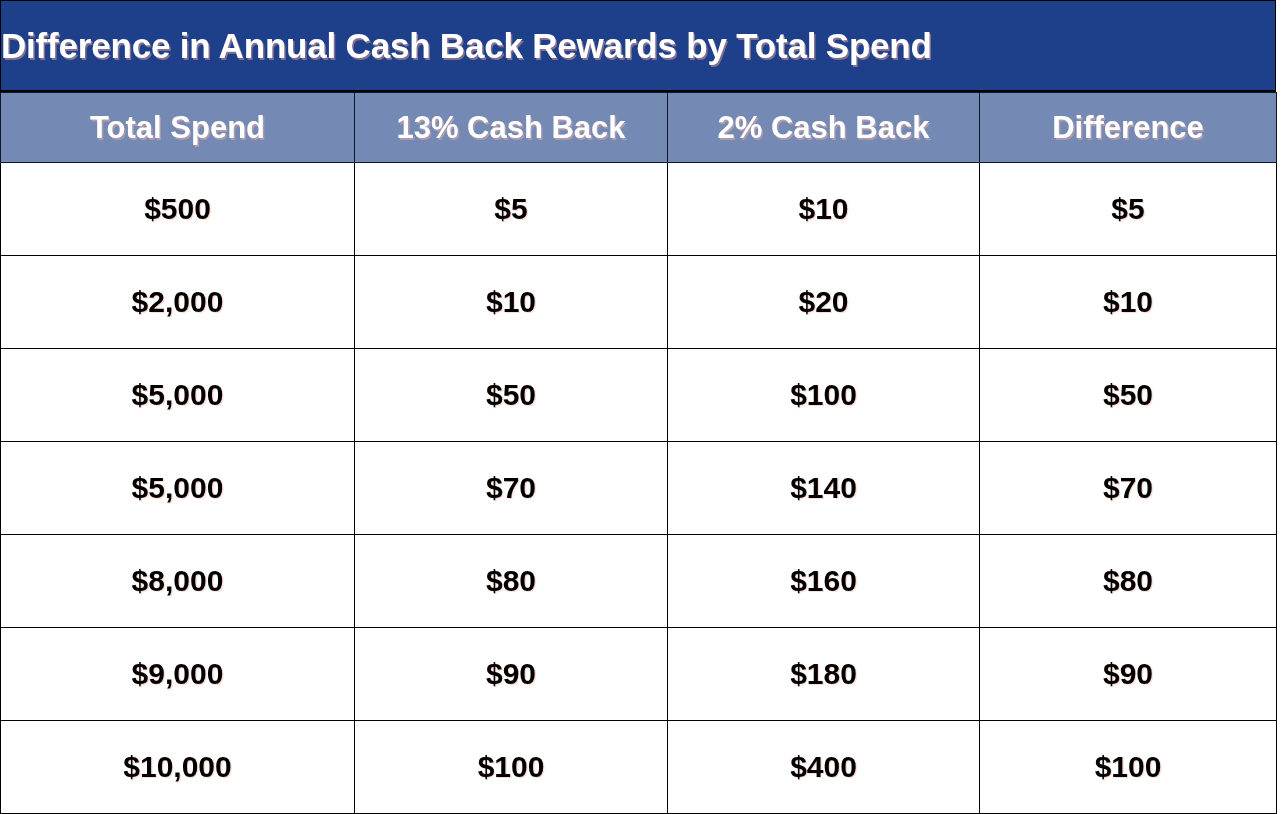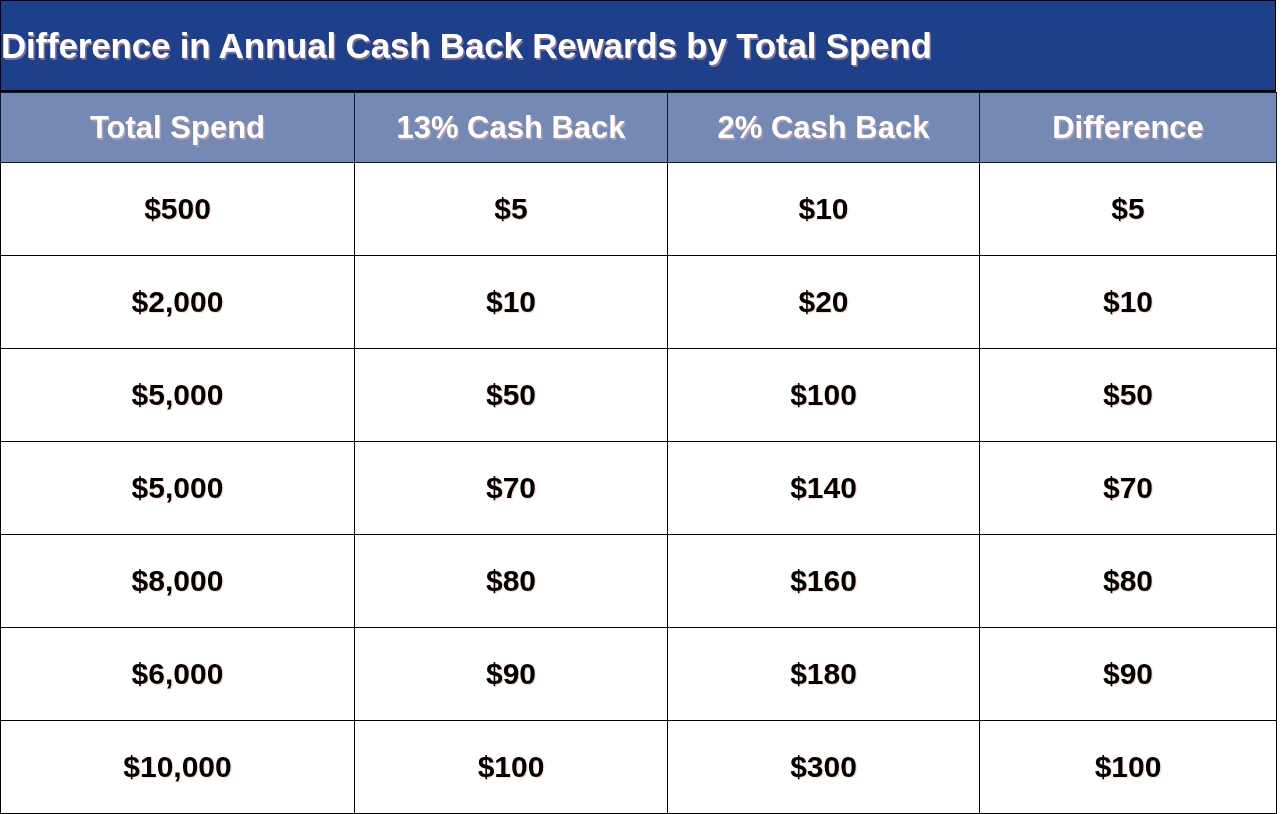"$6,000" td { text: $6,000 -> $9,000 }
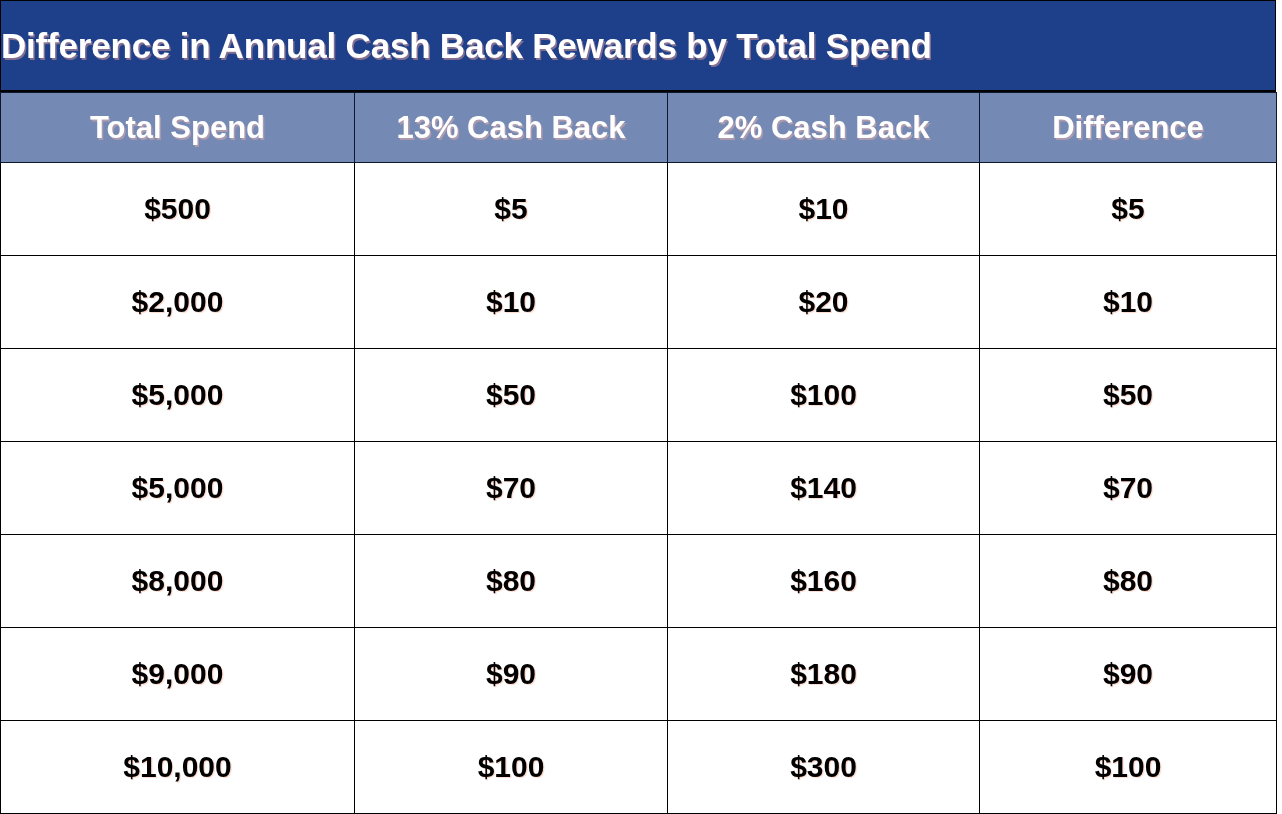"$300" td { text: $300 -> $400 }
